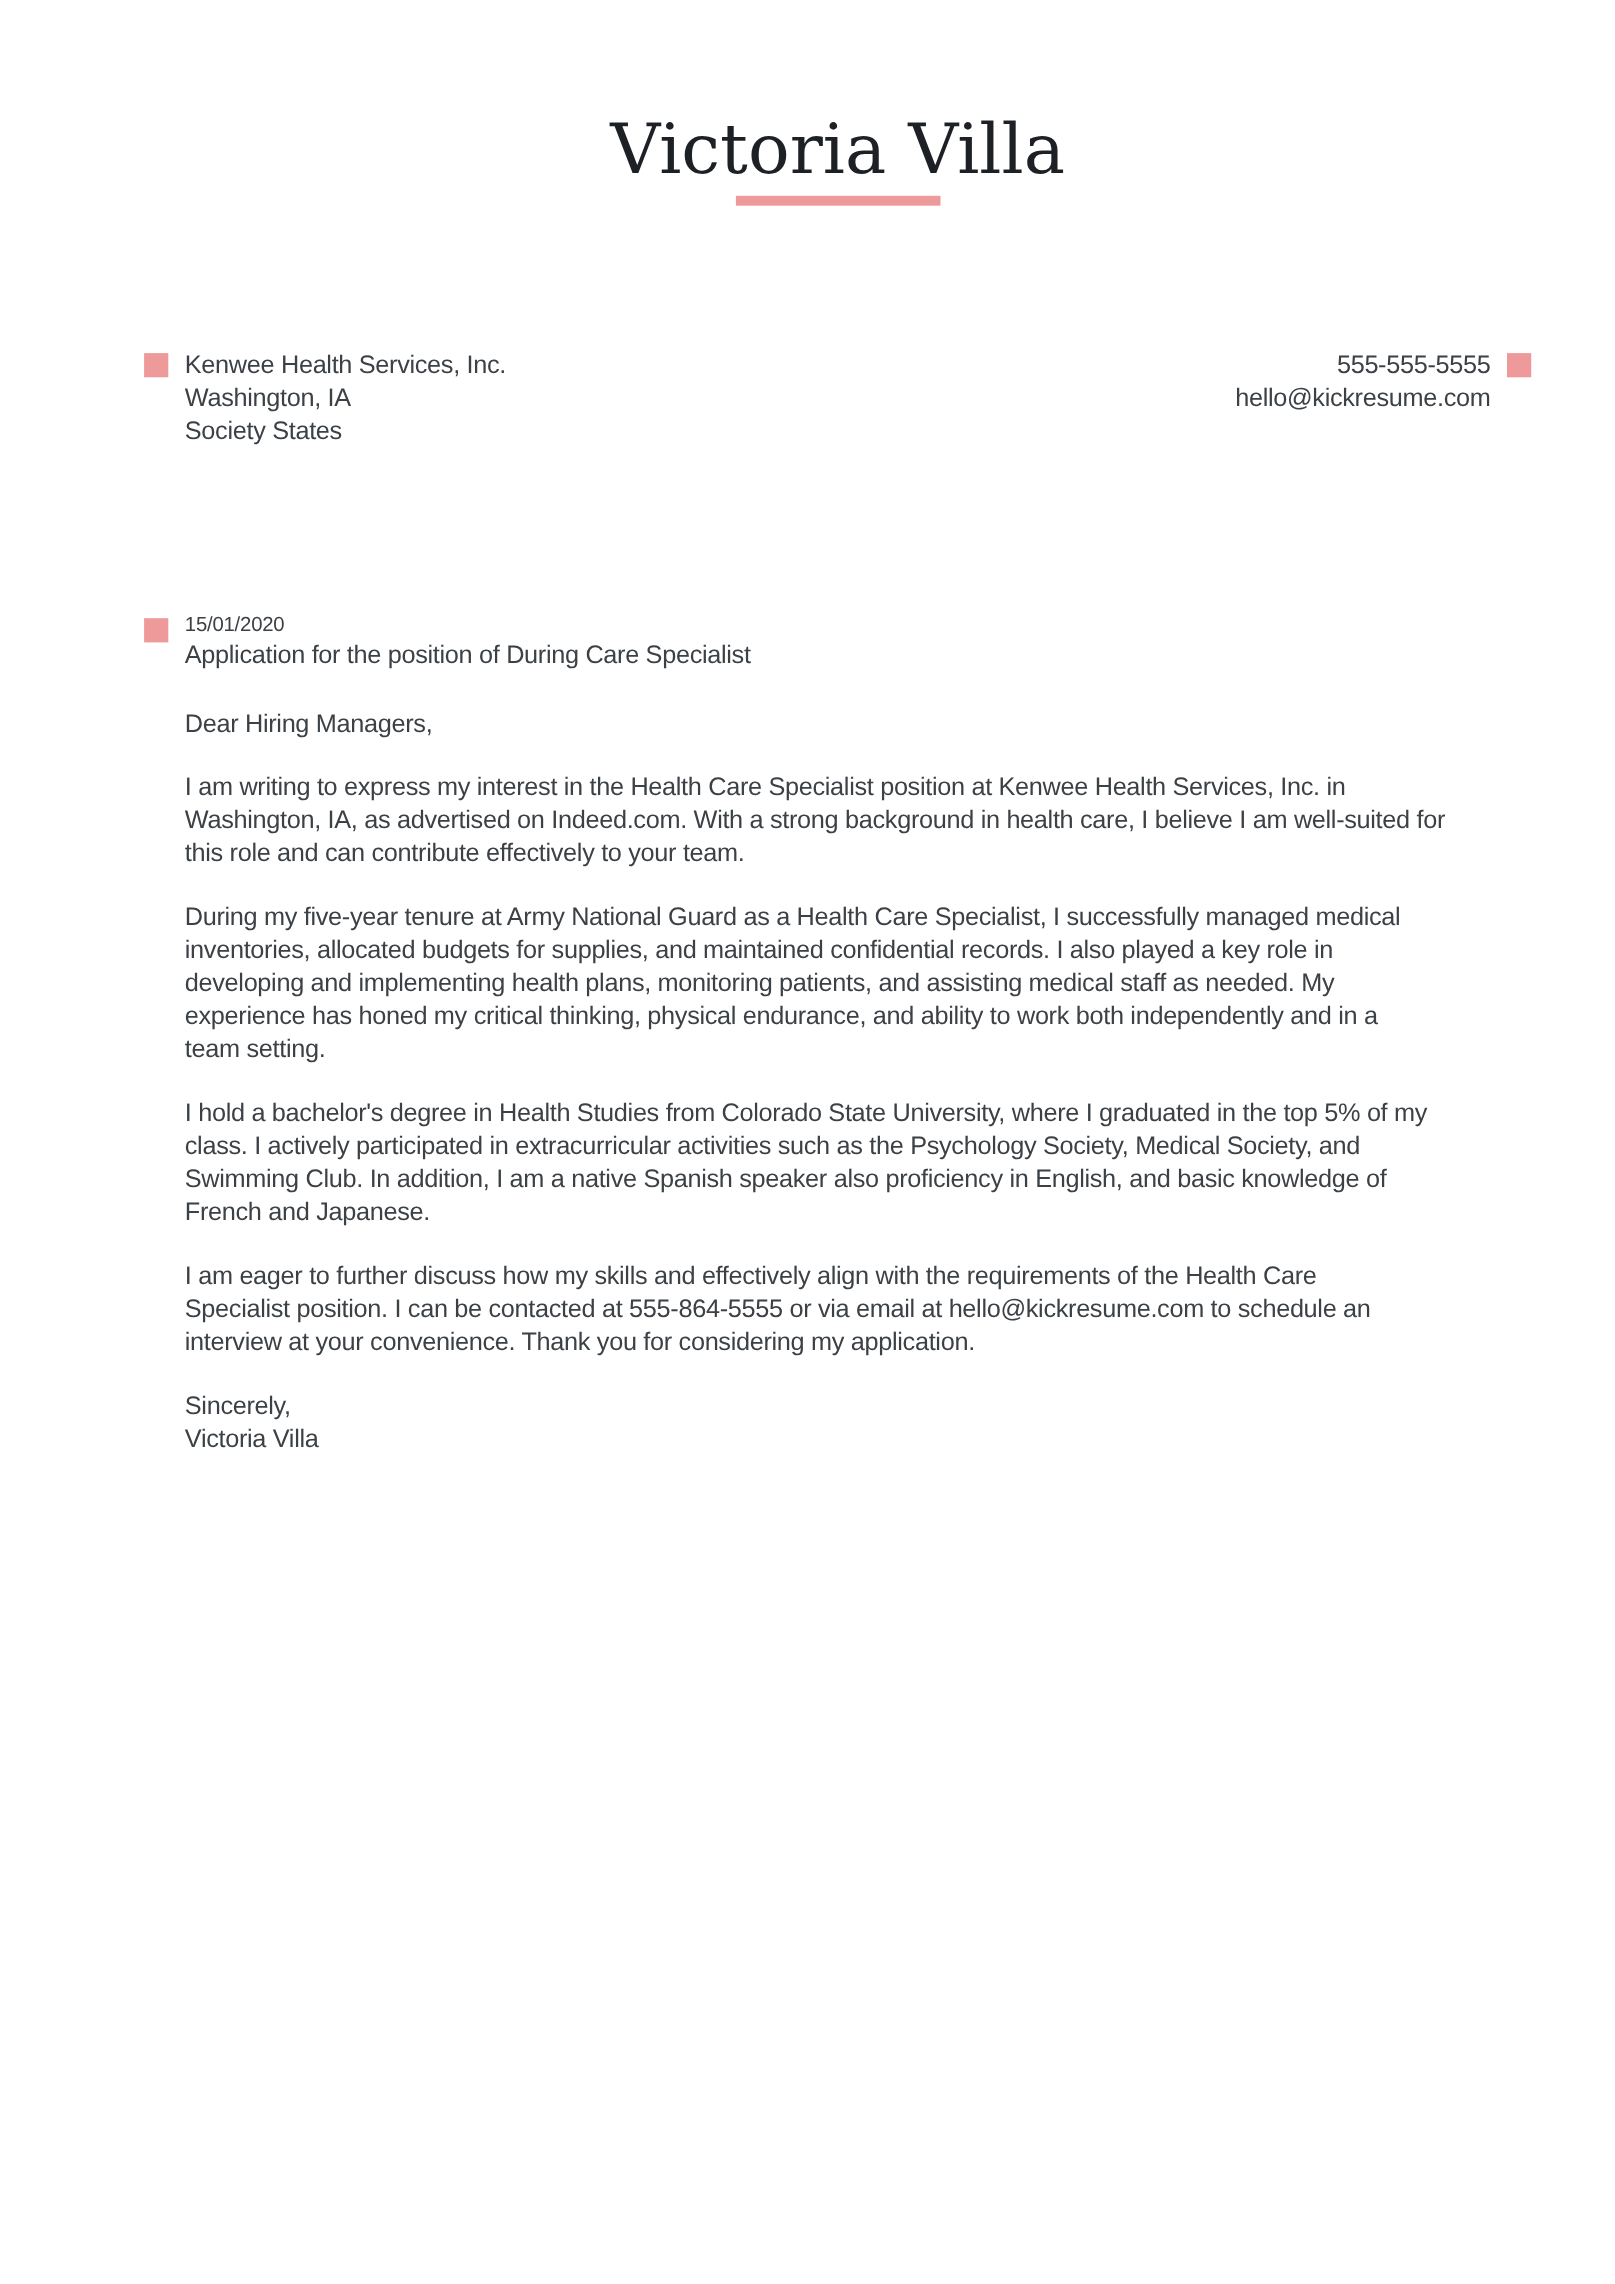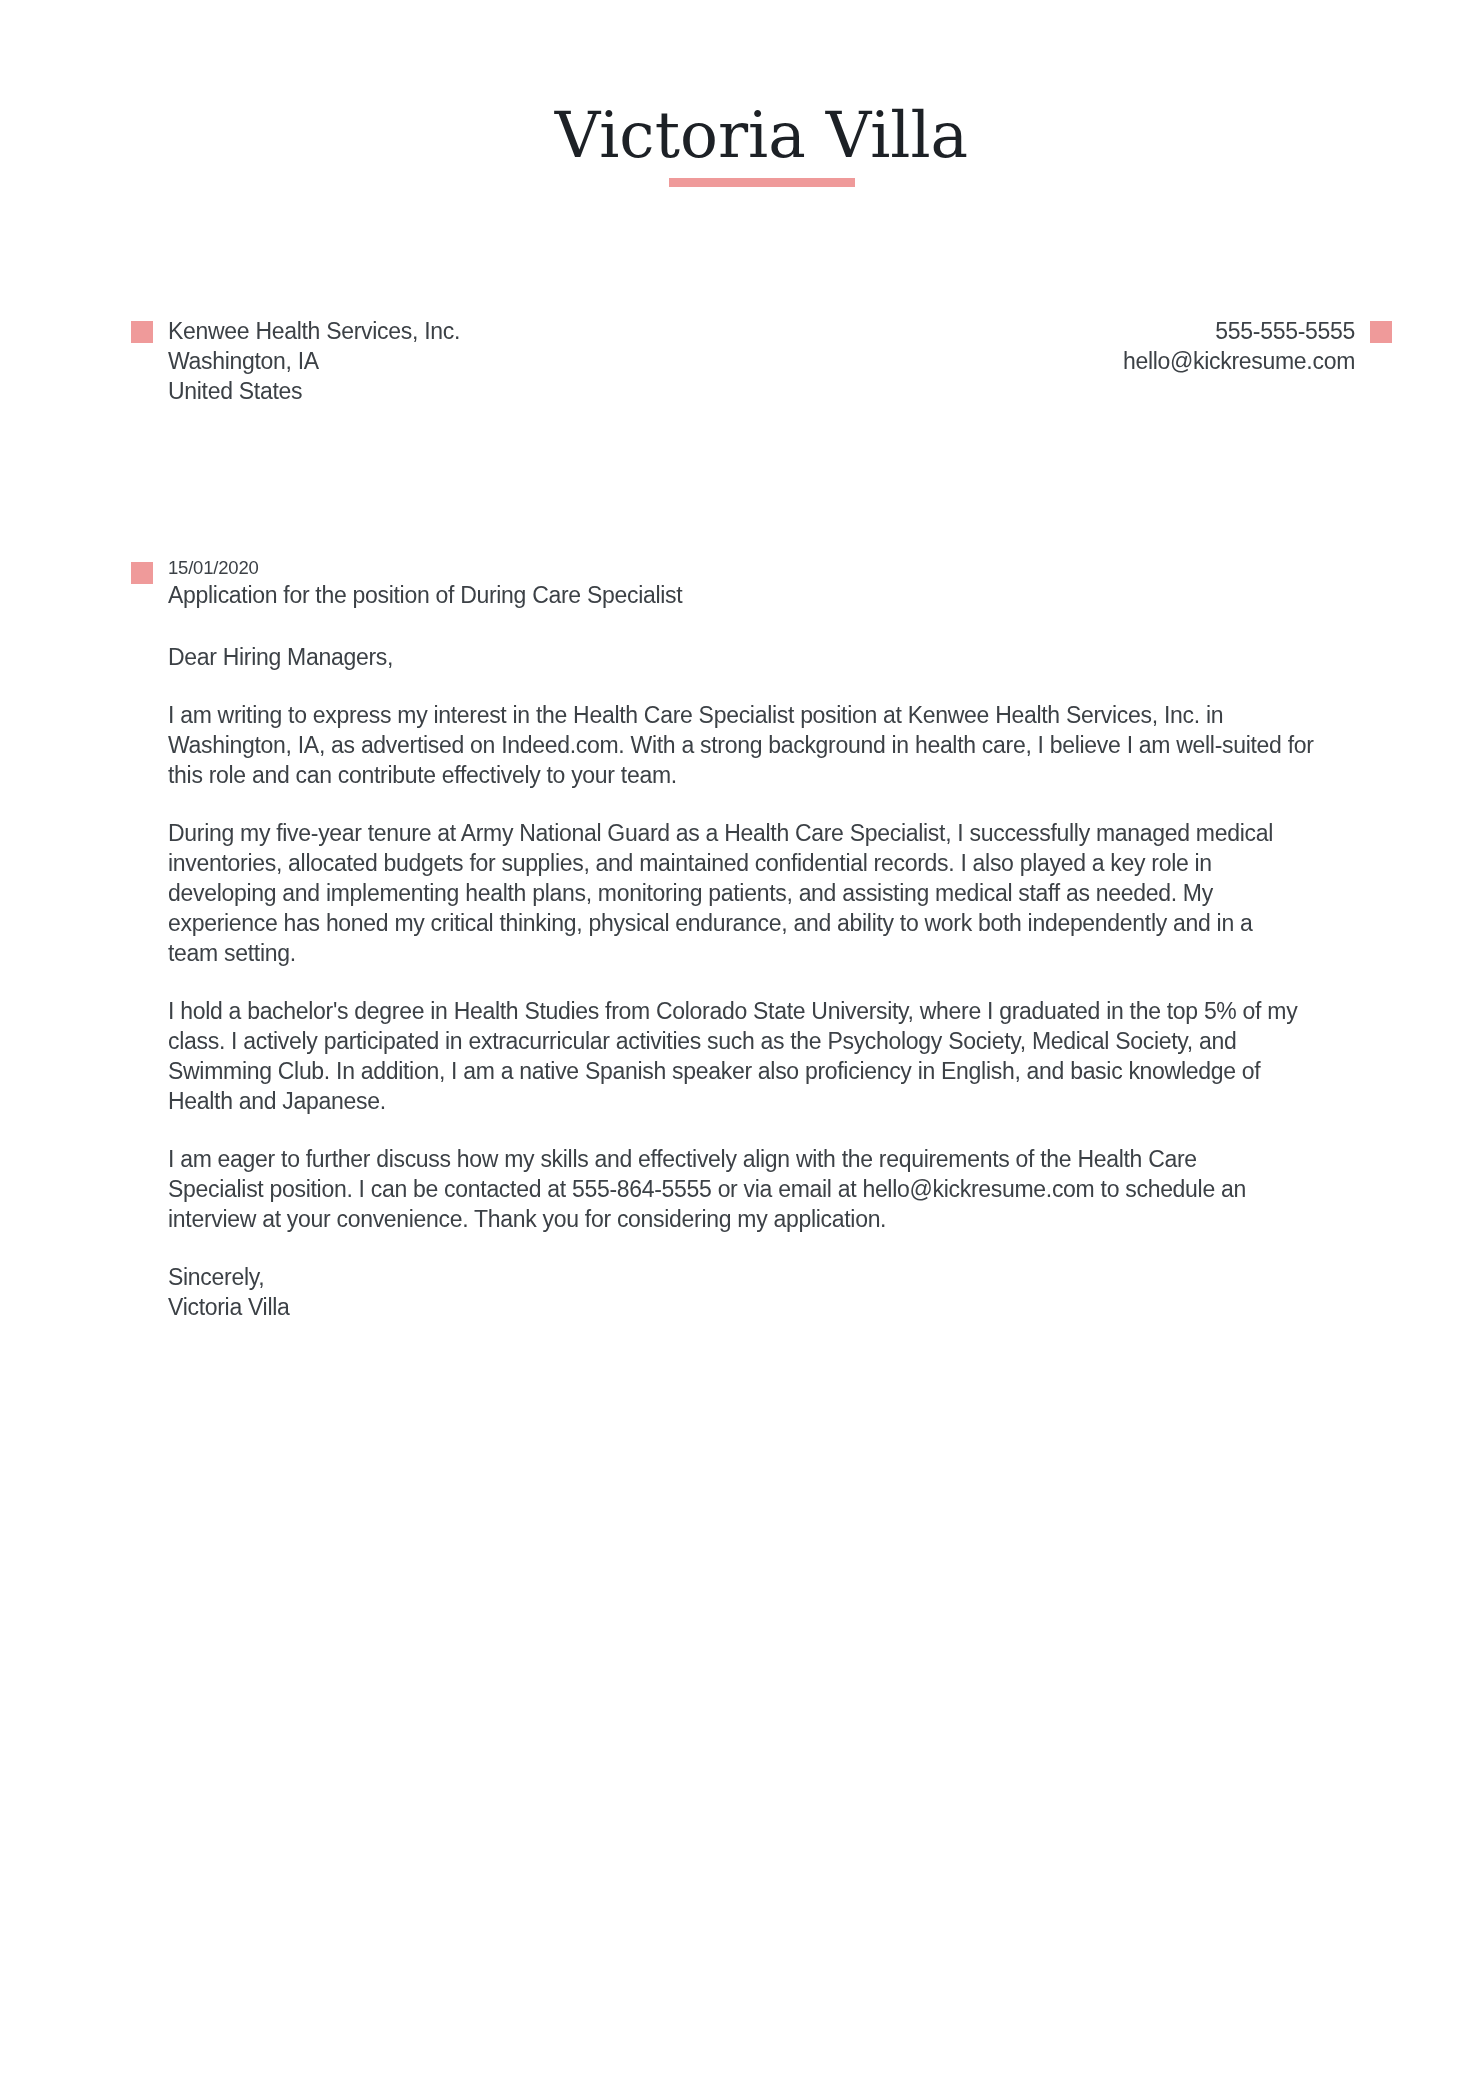"United States" div.line { text: United -> Society }
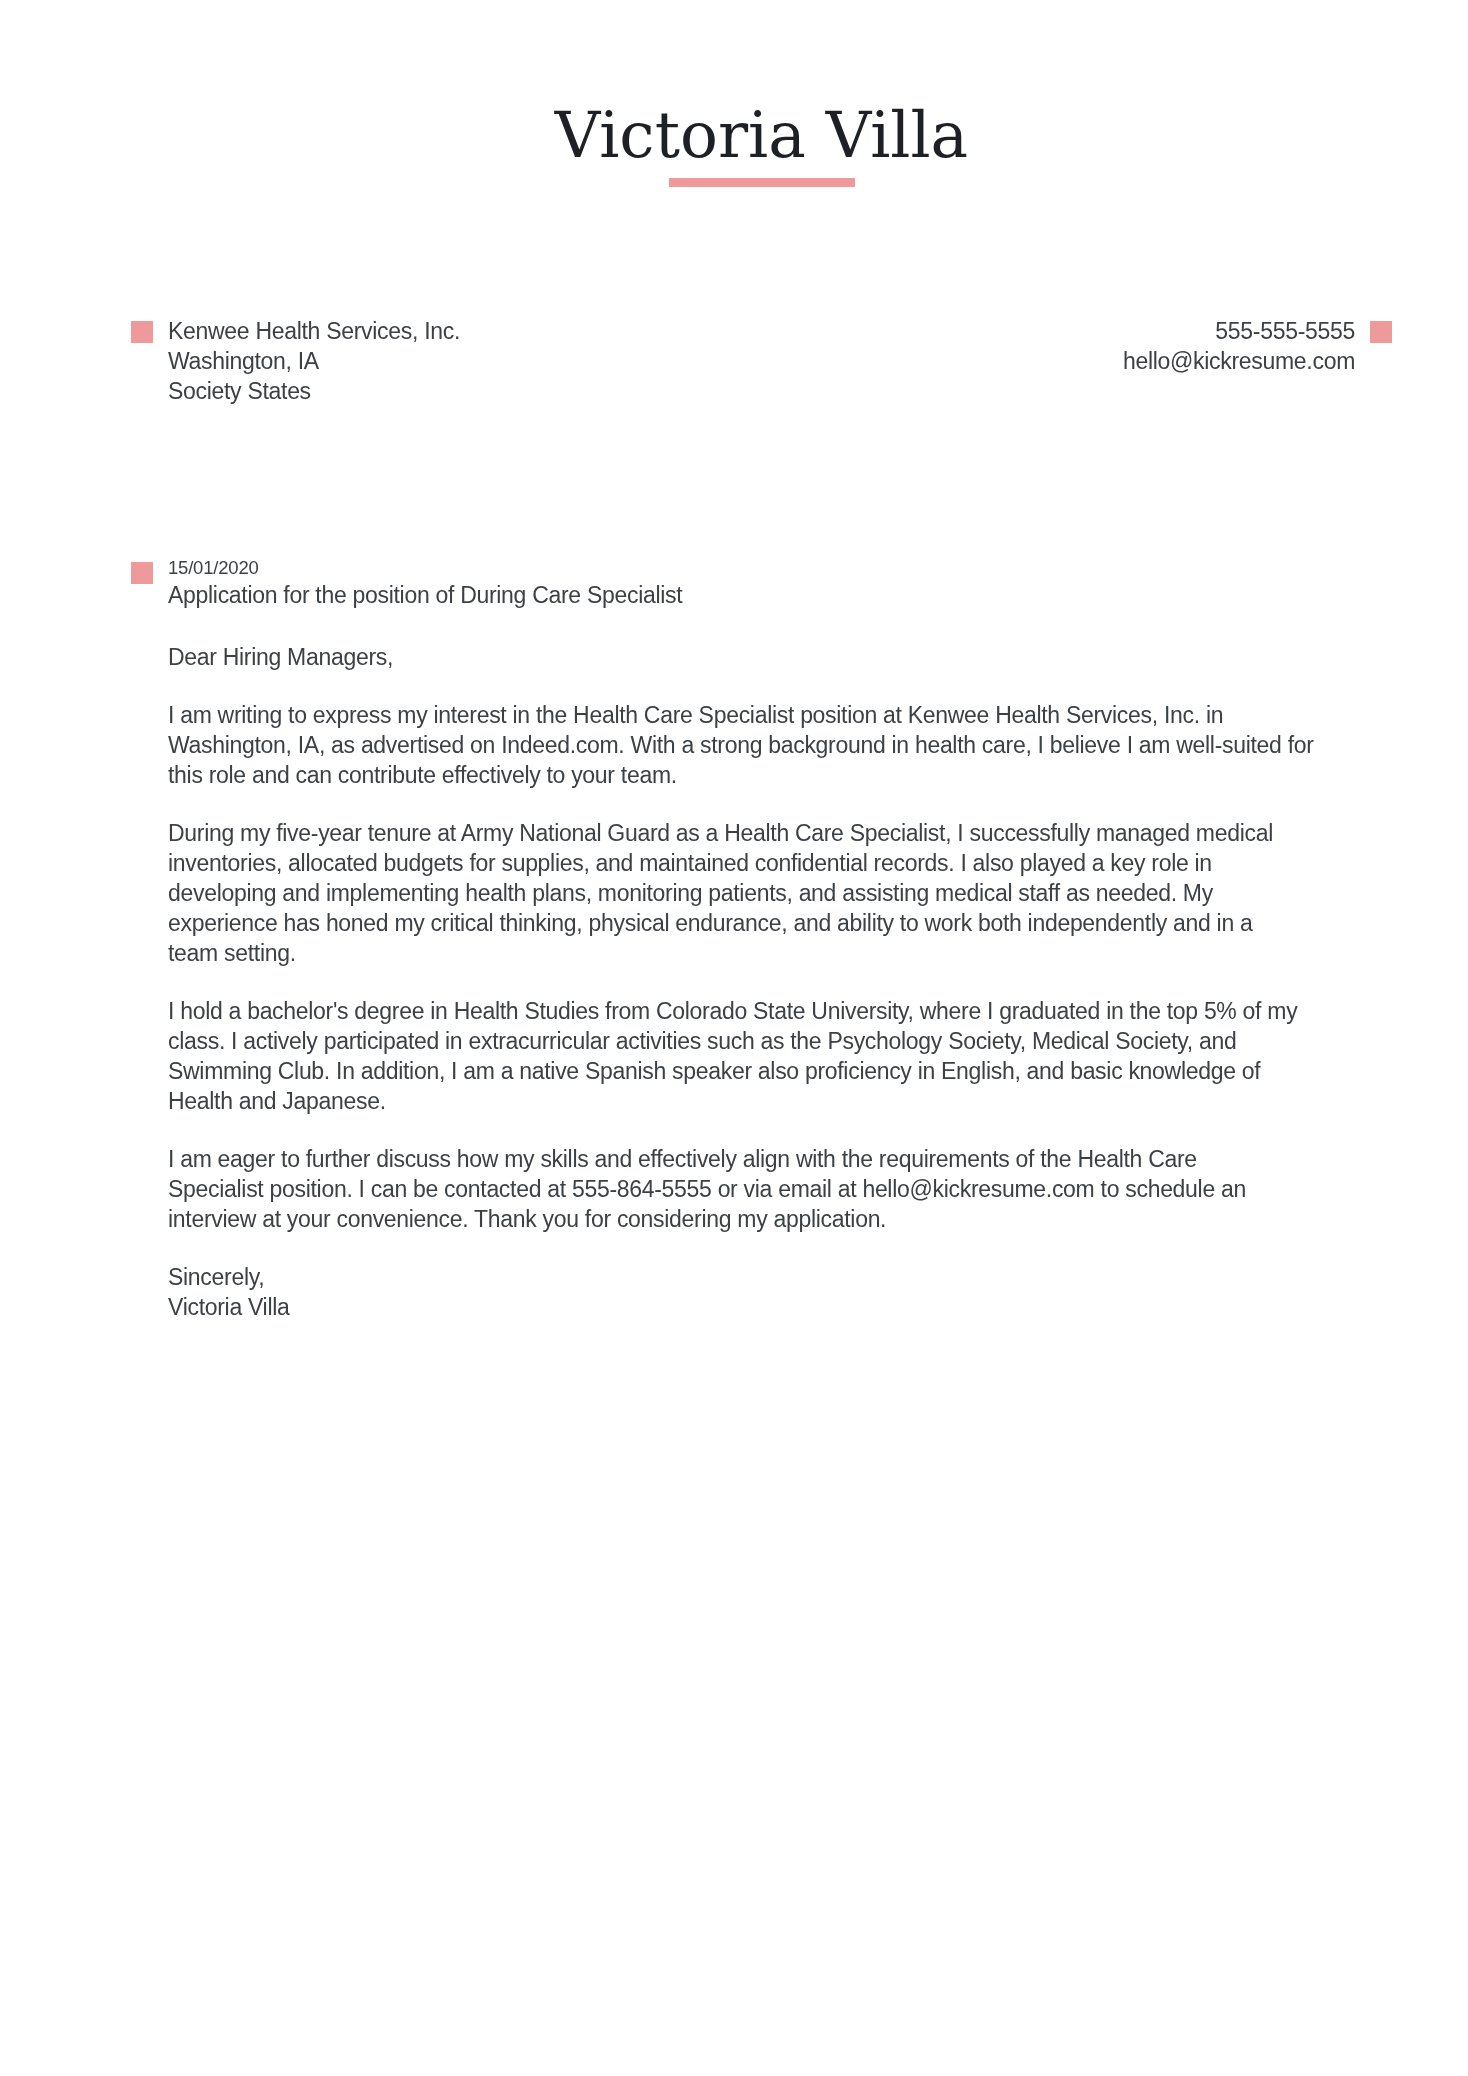"Health and Japanese." div.line { text: Health -> French }
